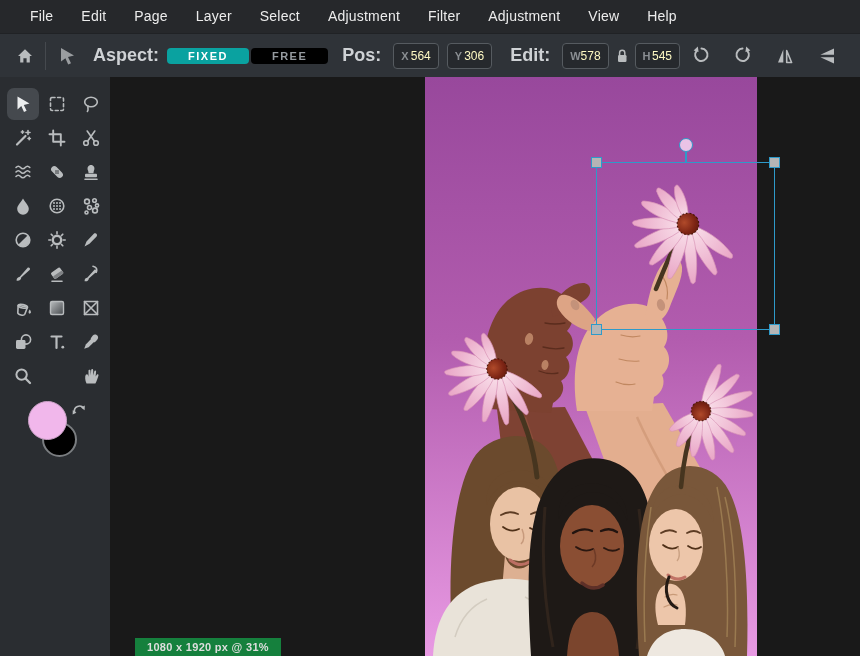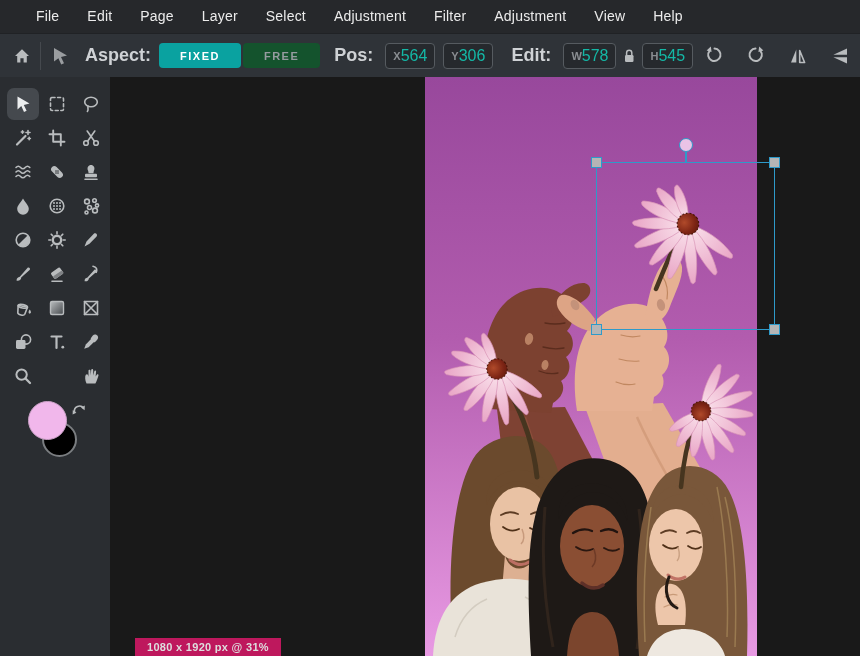"File" .menubar { padding-left: 22px -> 16px }
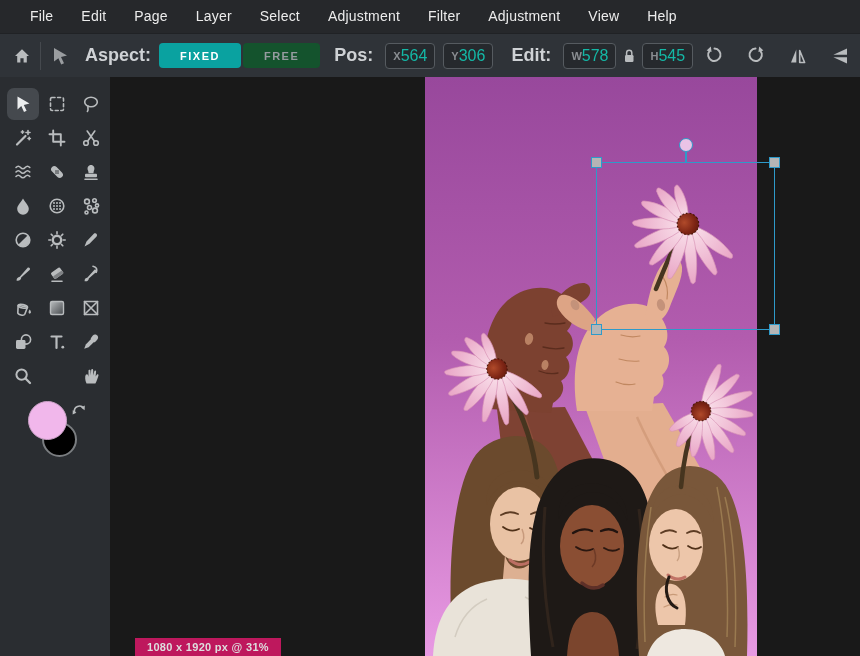"FIXED" .seg-btn { height: 25px -> 16px }
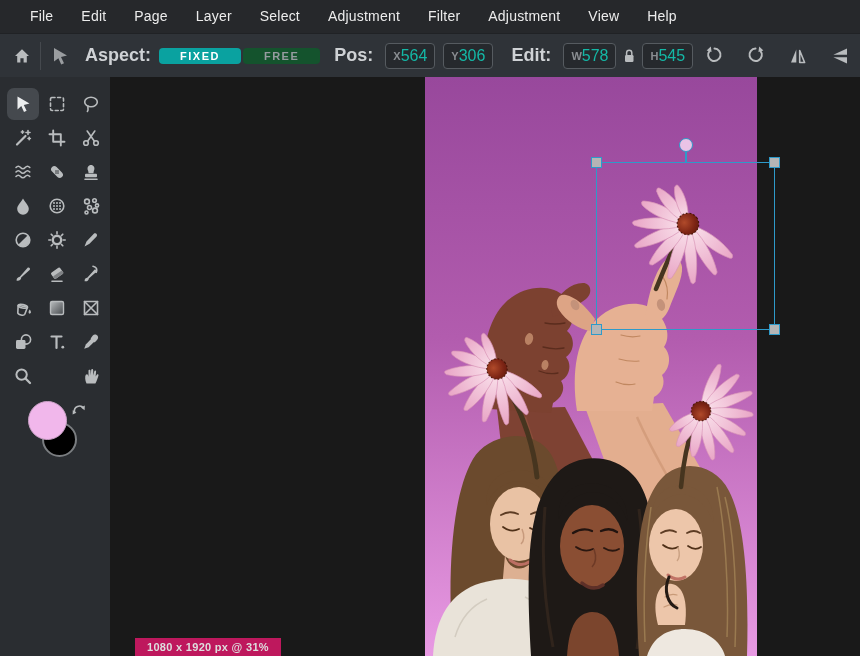"FREE" .seg-off { background: #14532d -> #000000 }
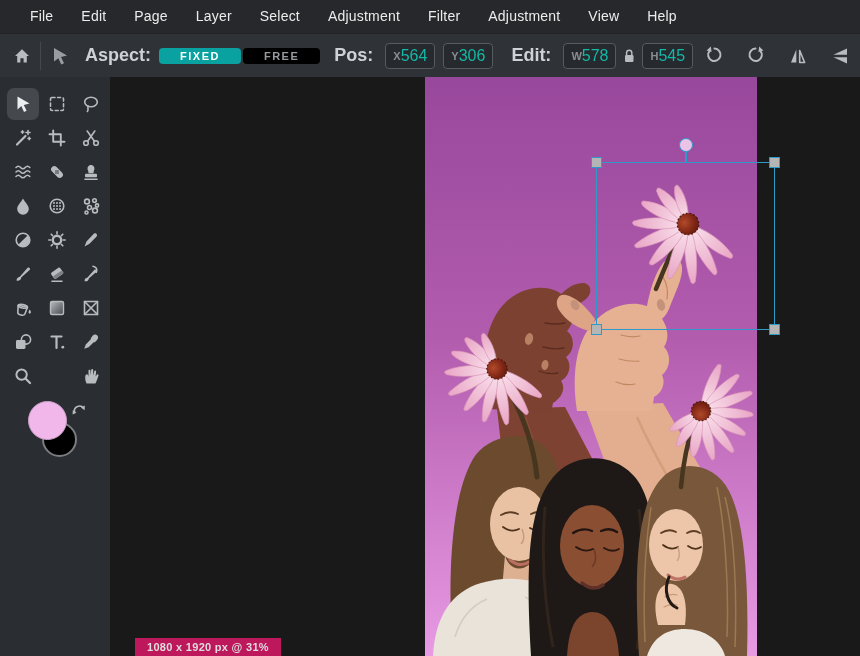"564" .field .fv { color: #14b8a6 -> #fef9c3; font-size: 16px -> 12px }
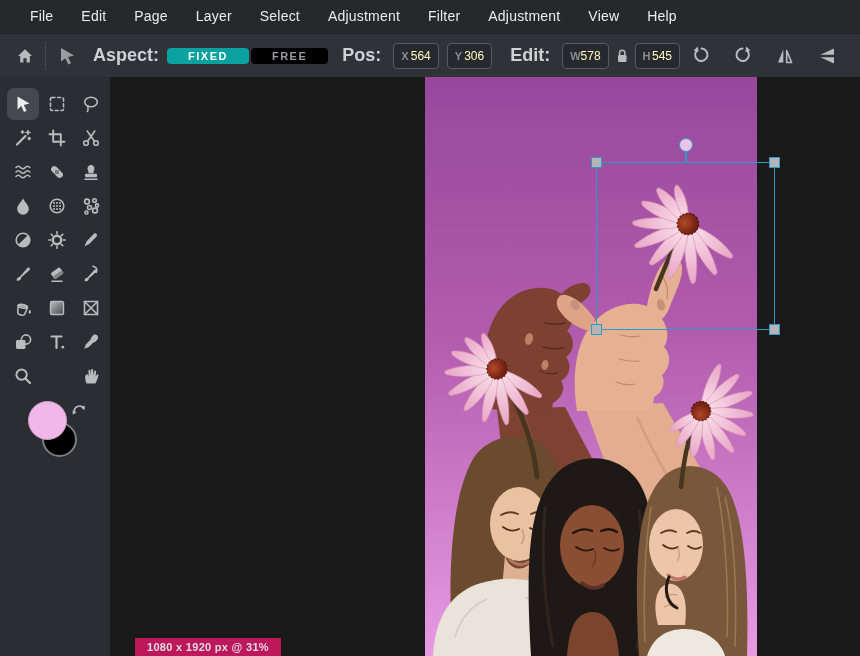"1080 x 1920 px @" .statusbar { background: #be185d -> #15803d }
